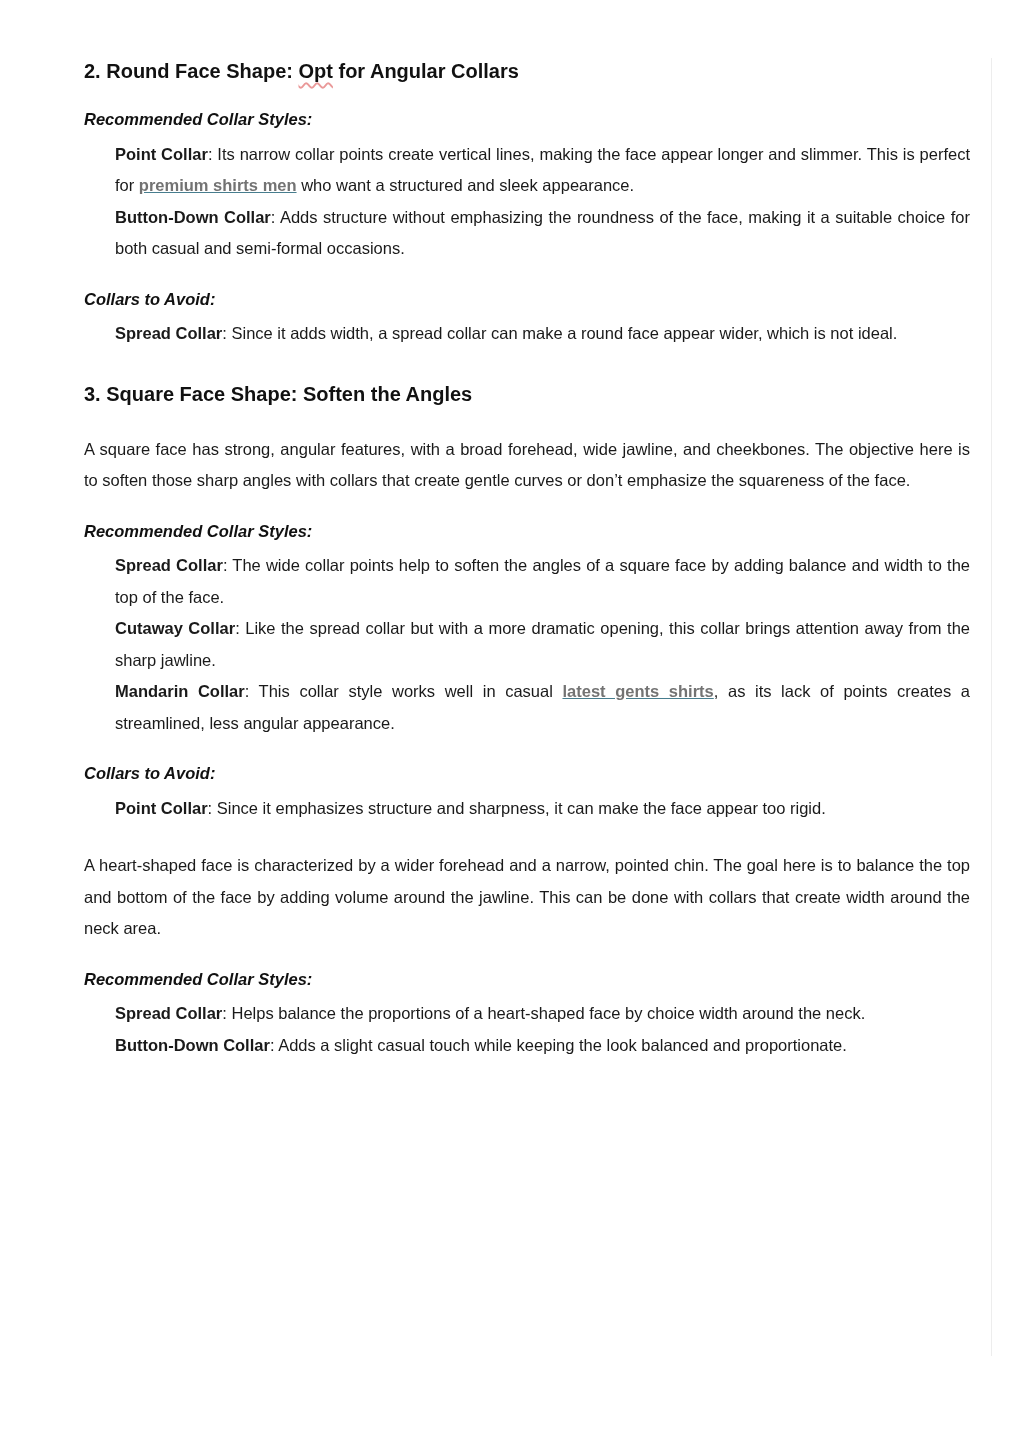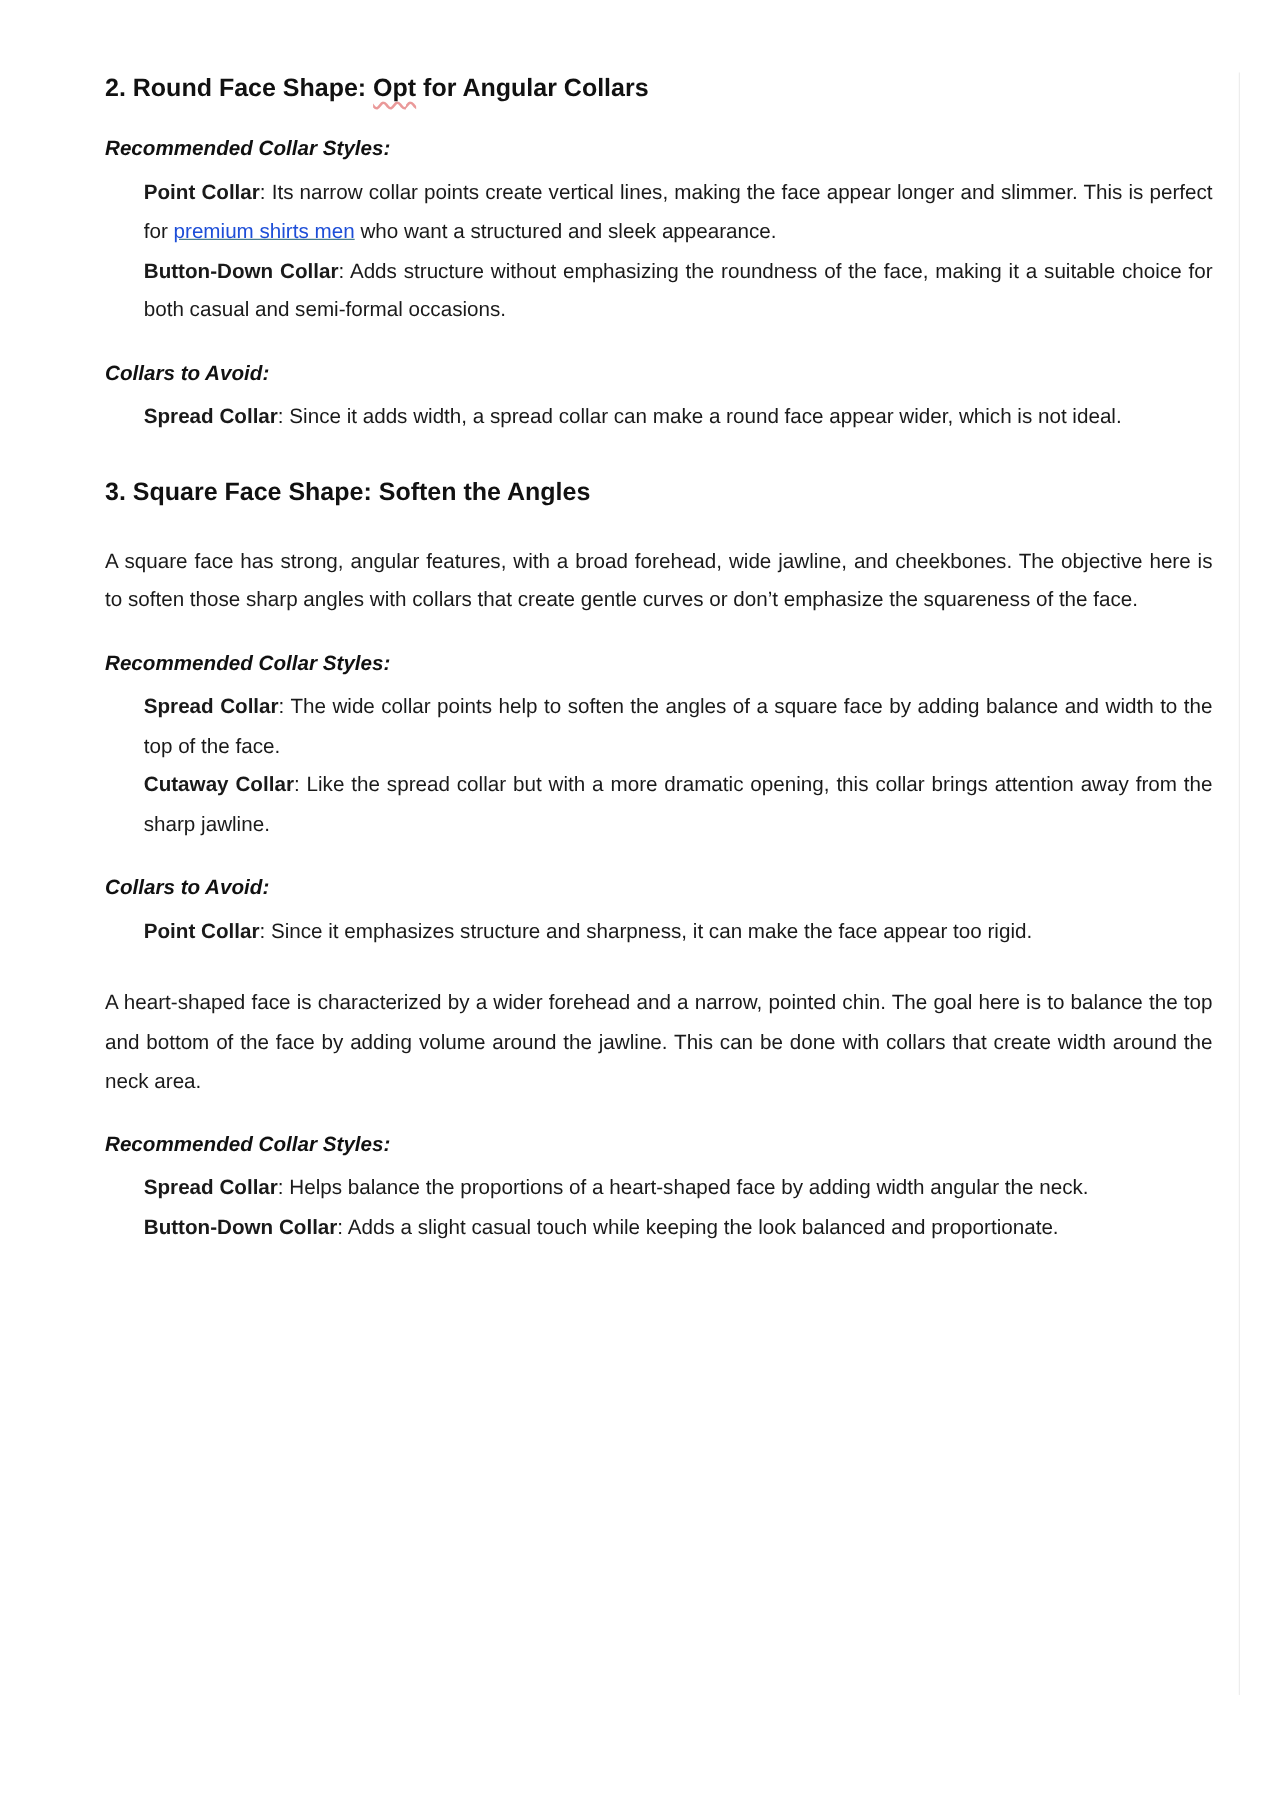"premium shirts men" .link { color: #1d4ed8 -> #737373; font-weight: 400 -> 700 }
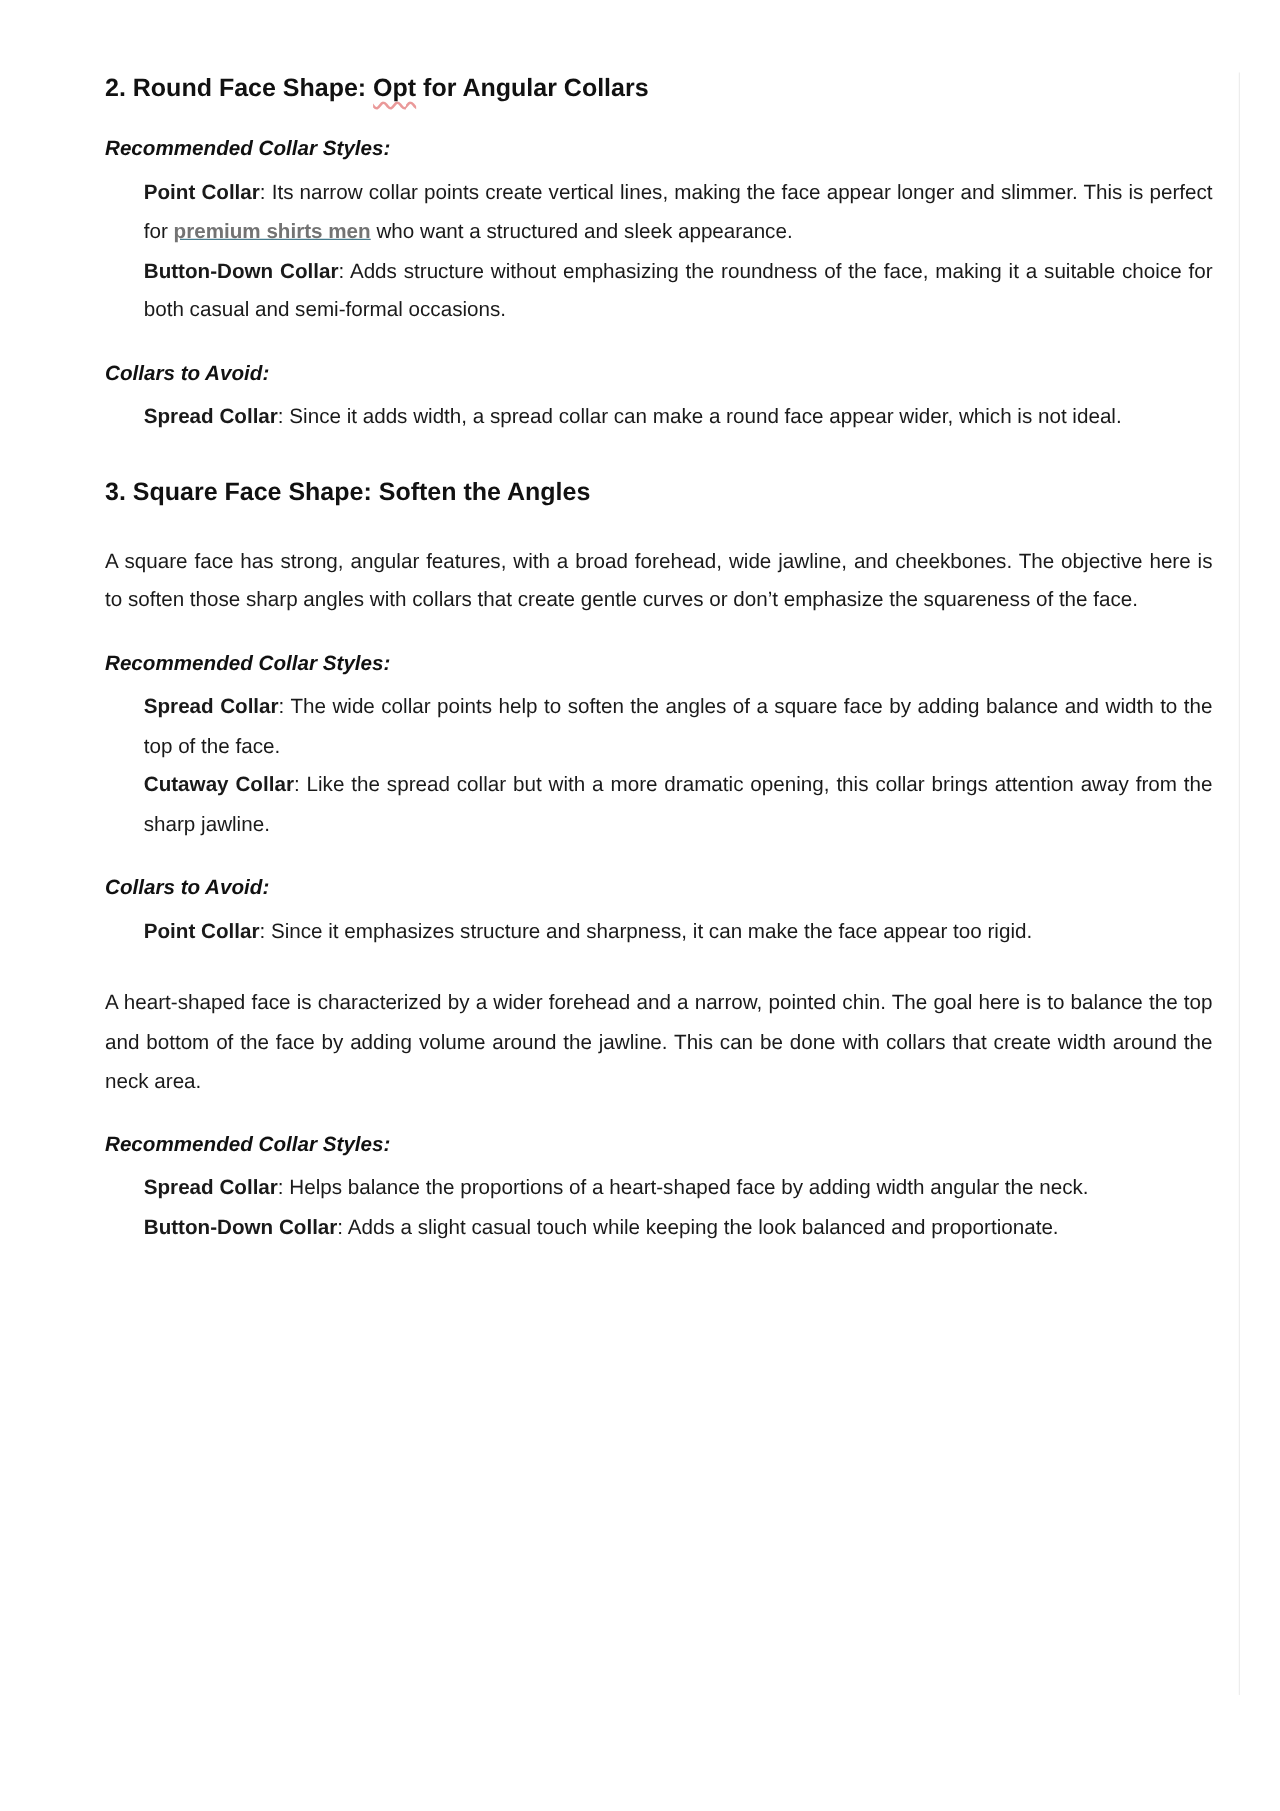"Mandarin Collar: This collar style" p.item { html: none -> <p><span>Mandarin Collar</span><span>: This collar style works well in casual </span><a>latest gents shirts</a><span>, as its lack of points creates a streamlined, less angular appearance.</span></p> }
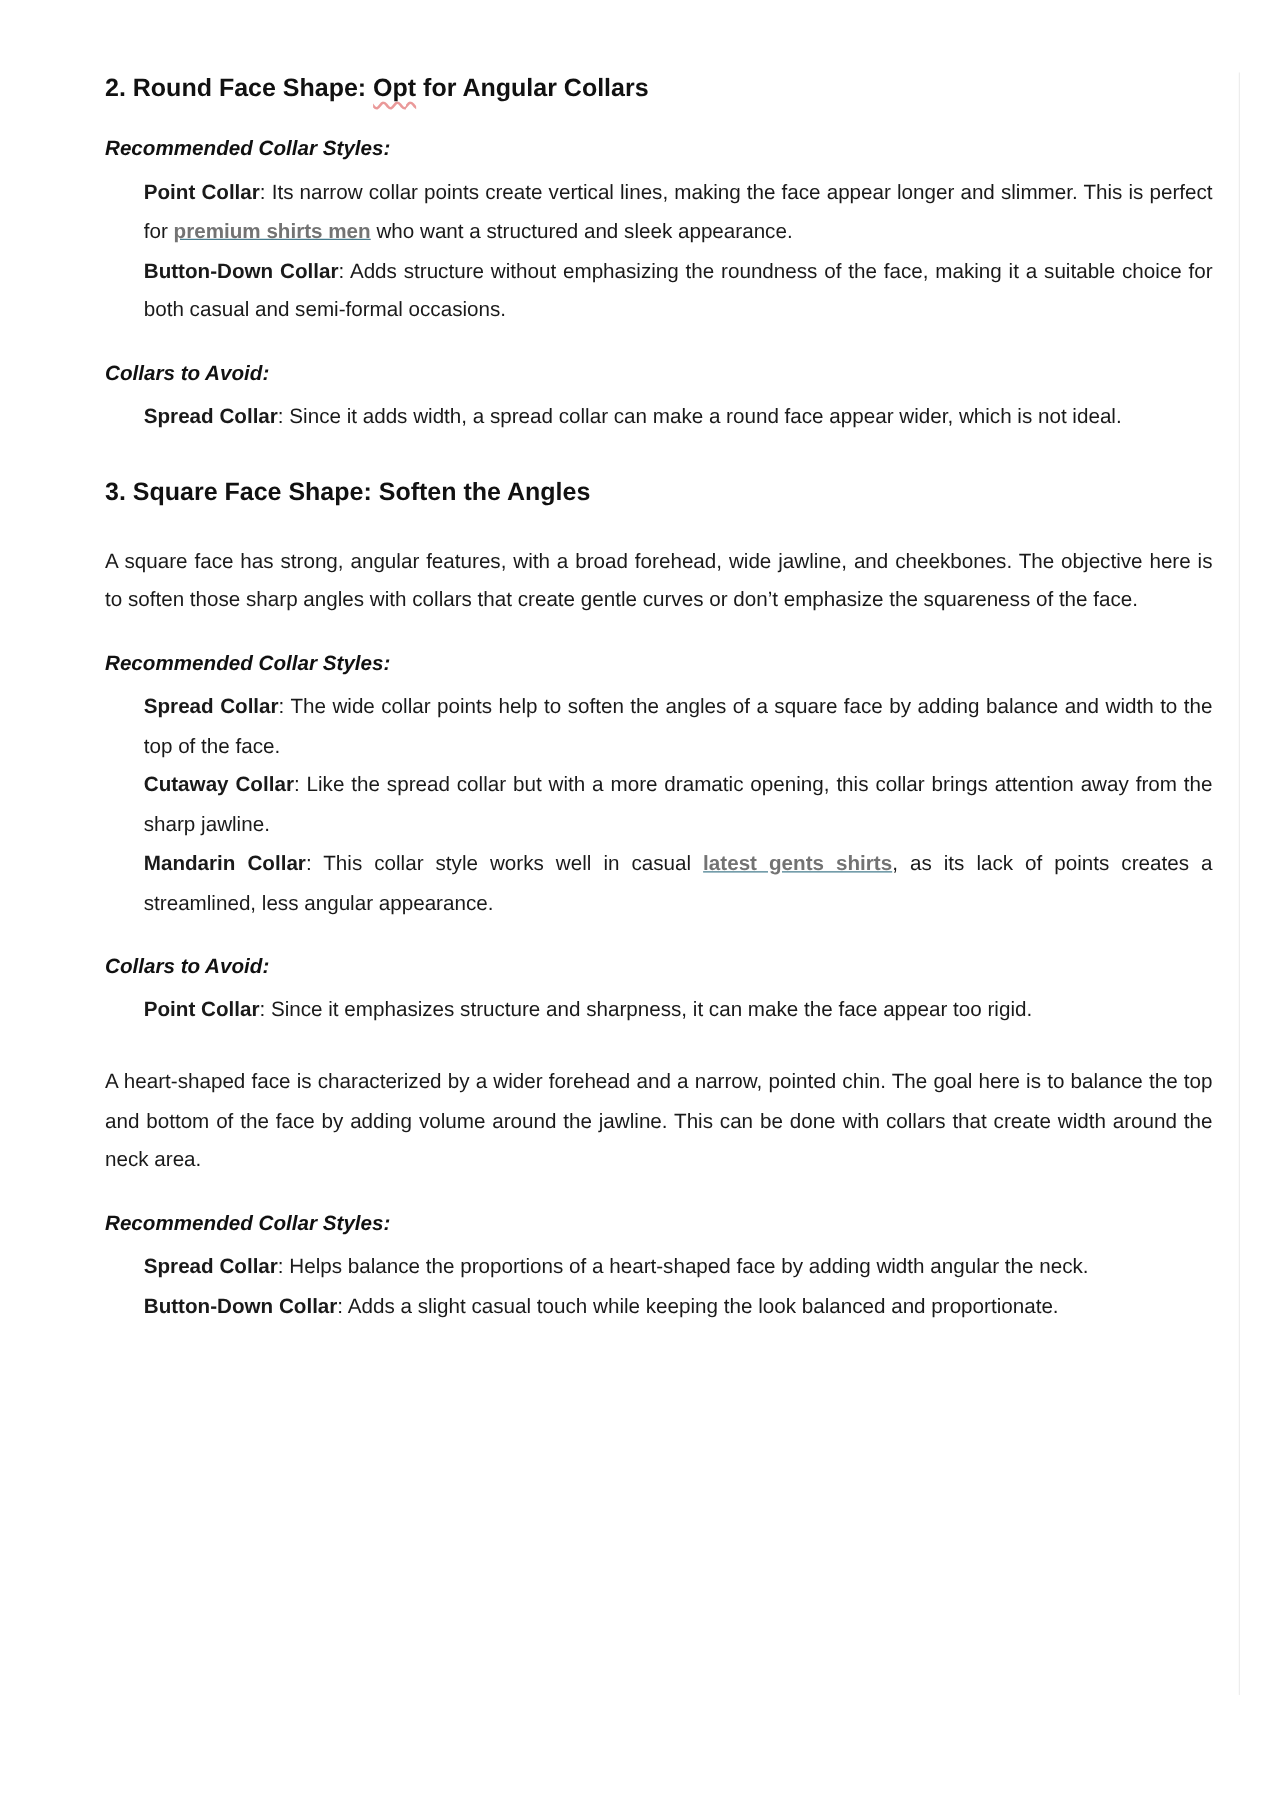": Helps balance the proportions" span { text: adding width angular -> choice width around }
